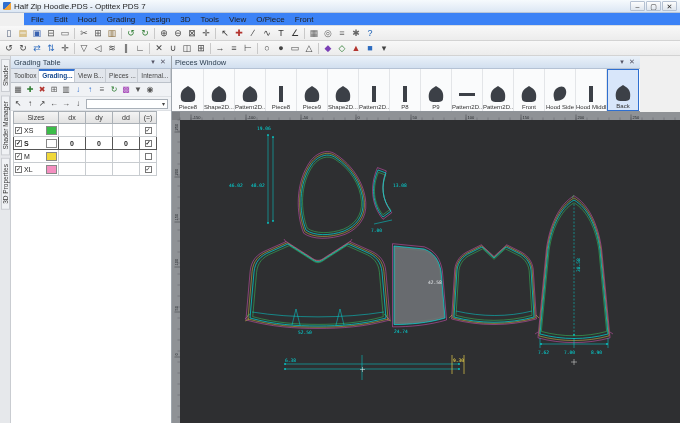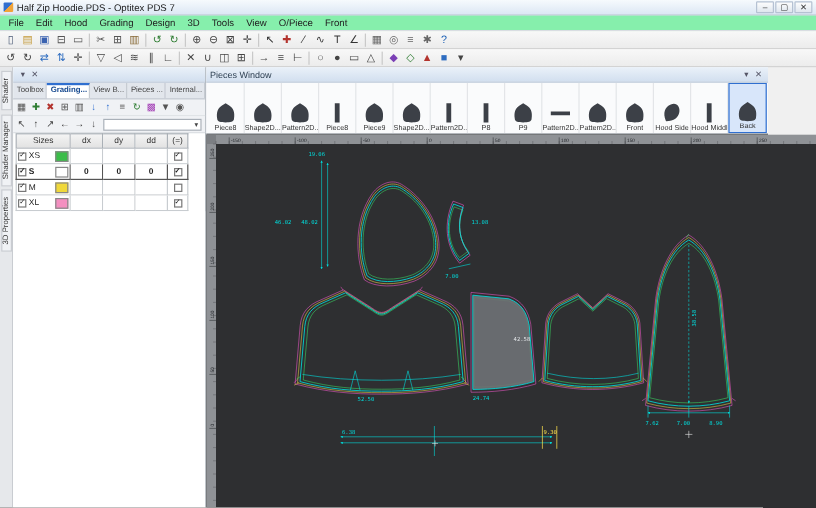"File" .menubar { background: #86efac -> #3b82f6; margin-left: none -> 24px }
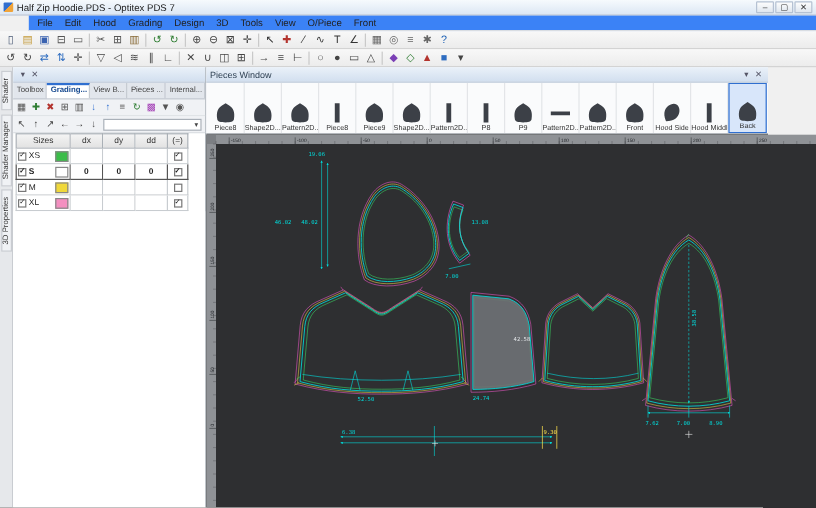"Grading Table" span.ph-title { html: none -> <span>Grading Table</span> }
